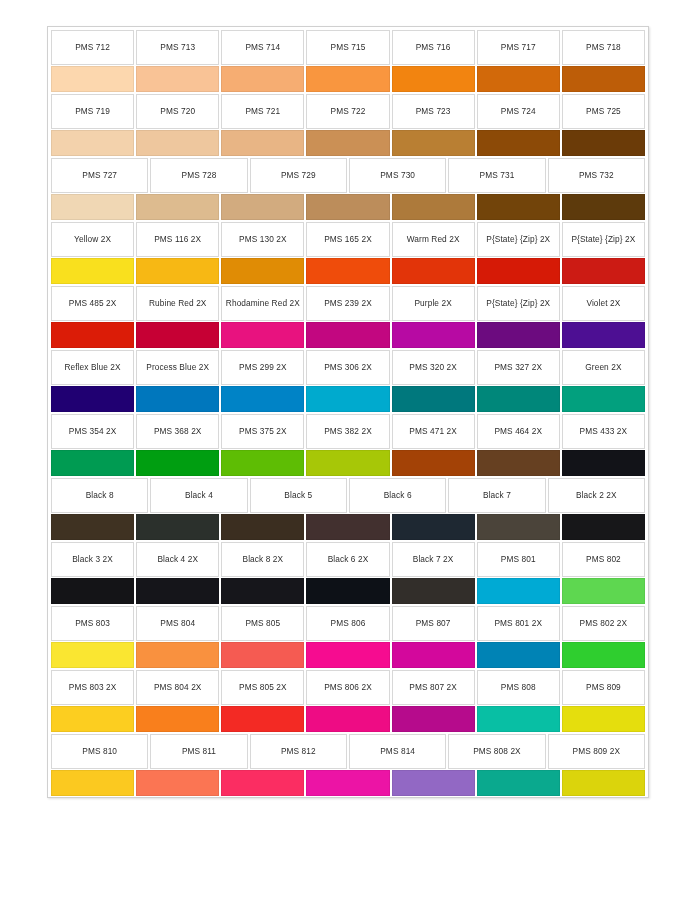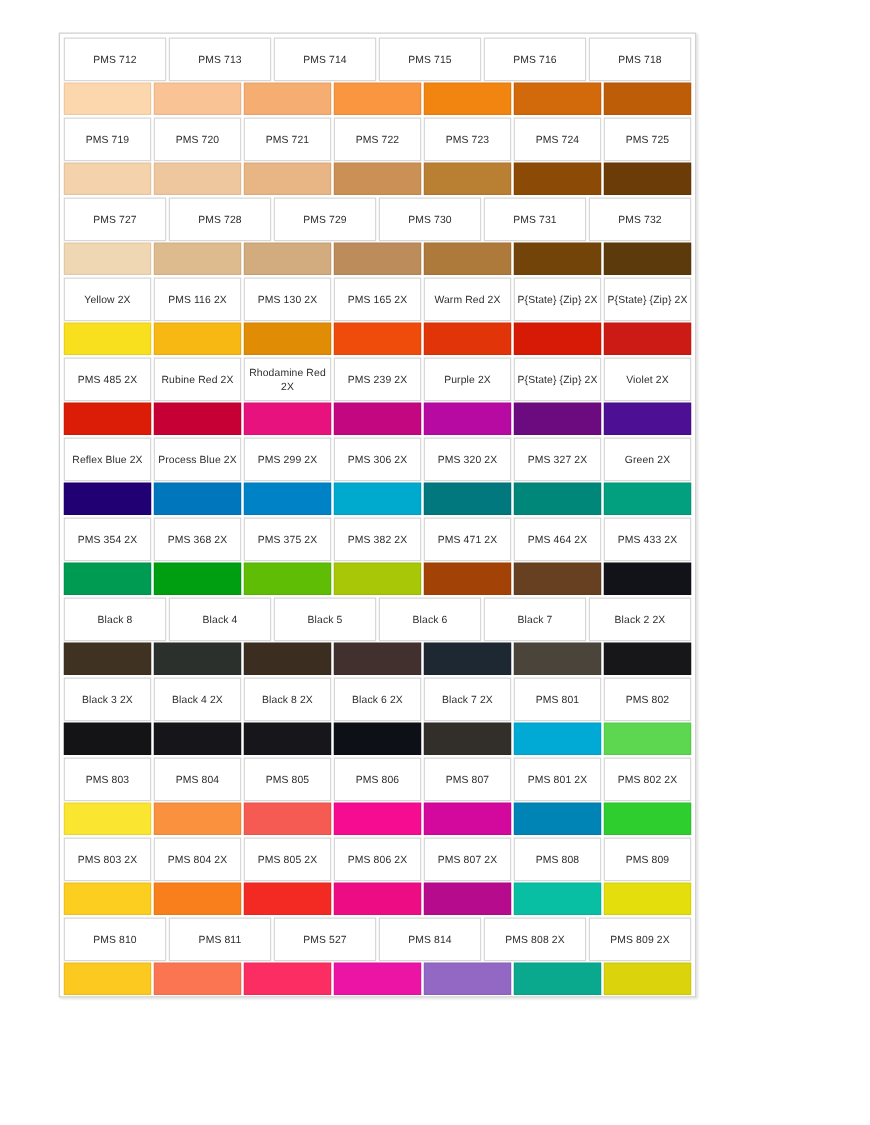"PMS 712" #sheet { width: 510px -> 602px }
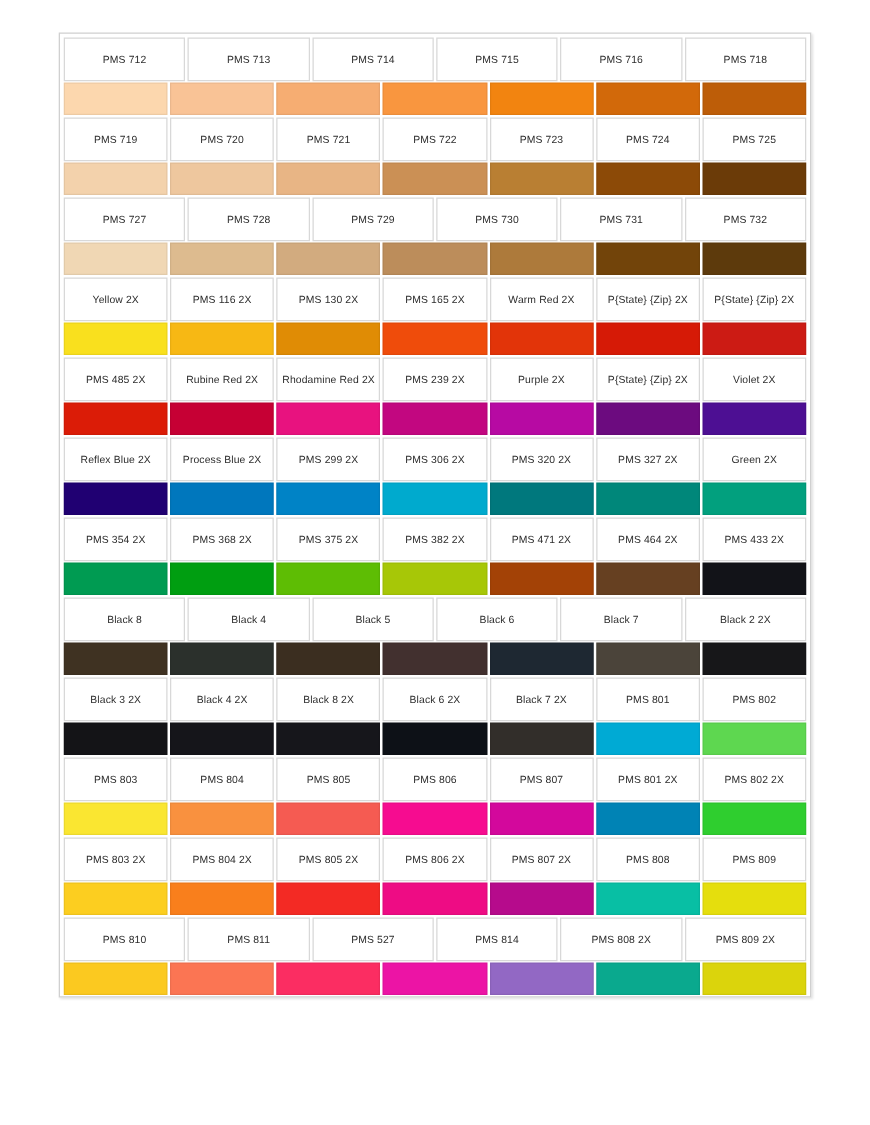"PMS 717" div.cell { html: none -> <div> <span>PMS 717</span> </div> }
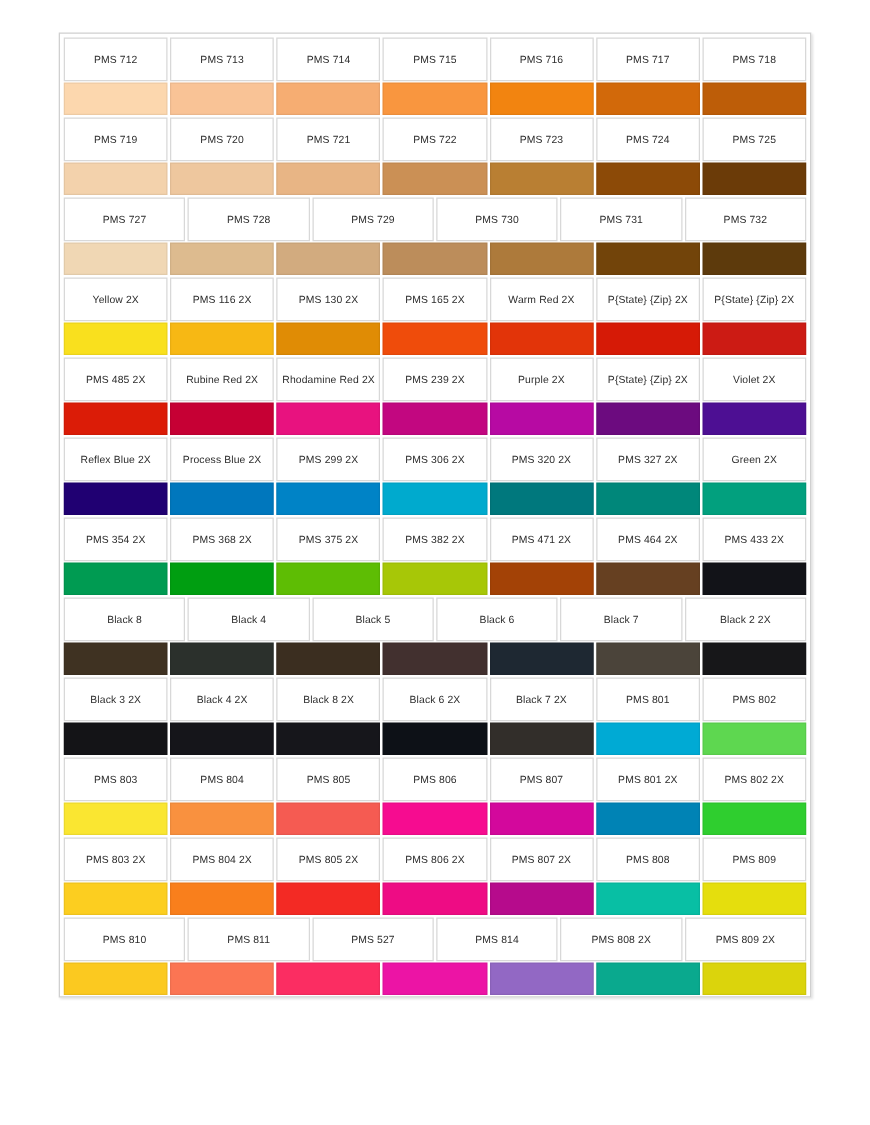"PMS 527" span.label-text { text: 527 -> 812 }
